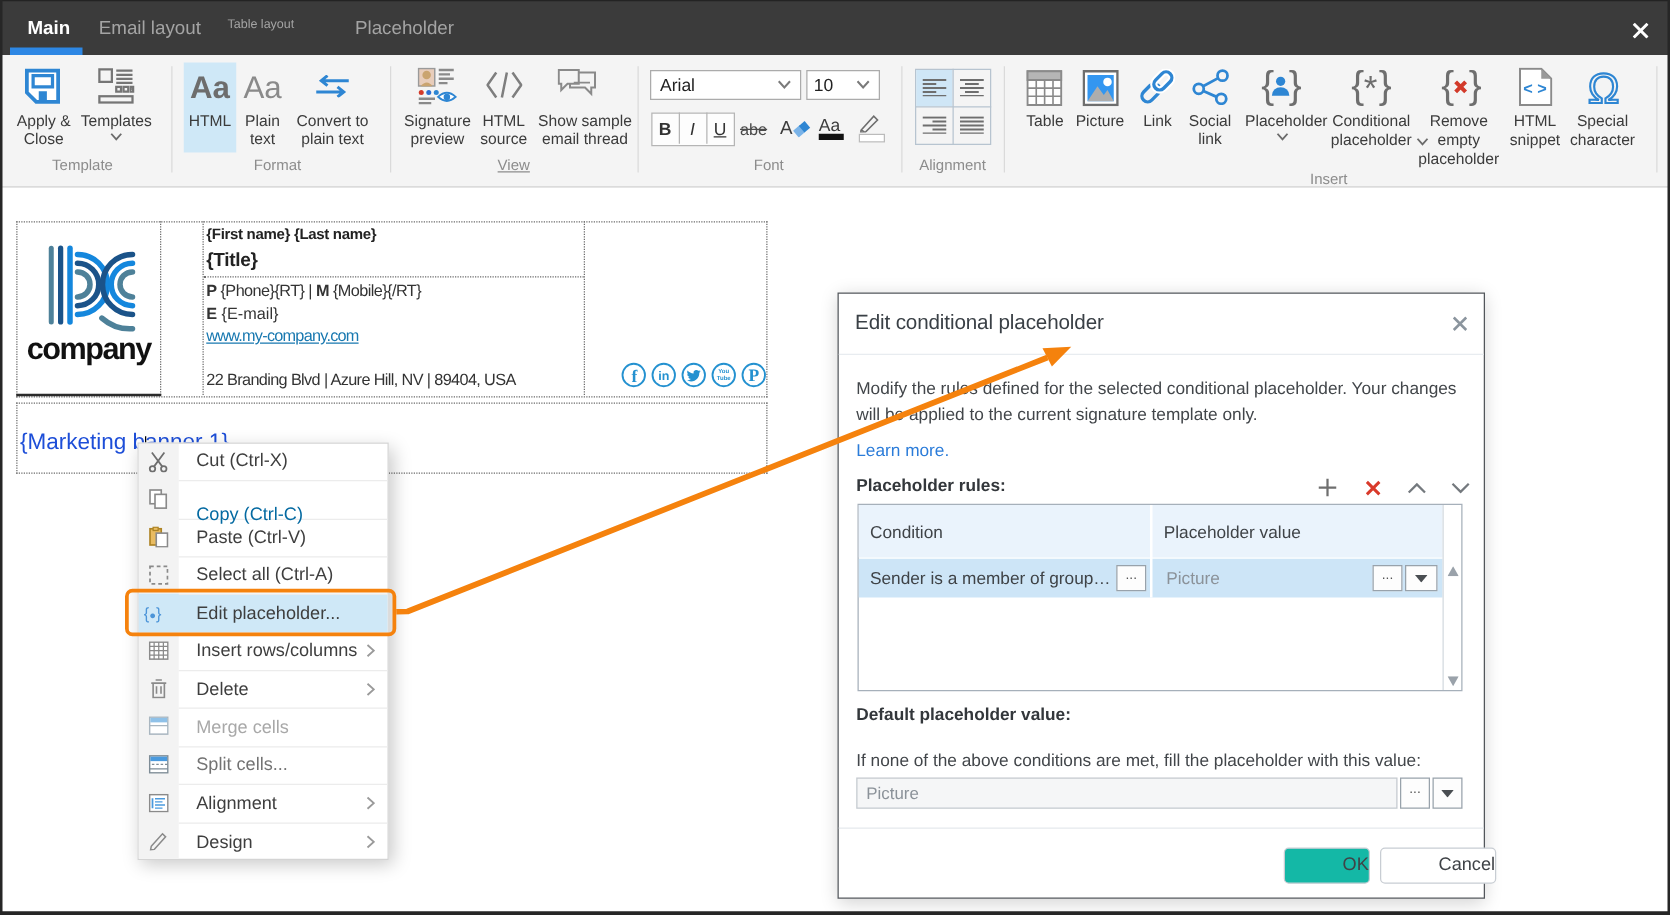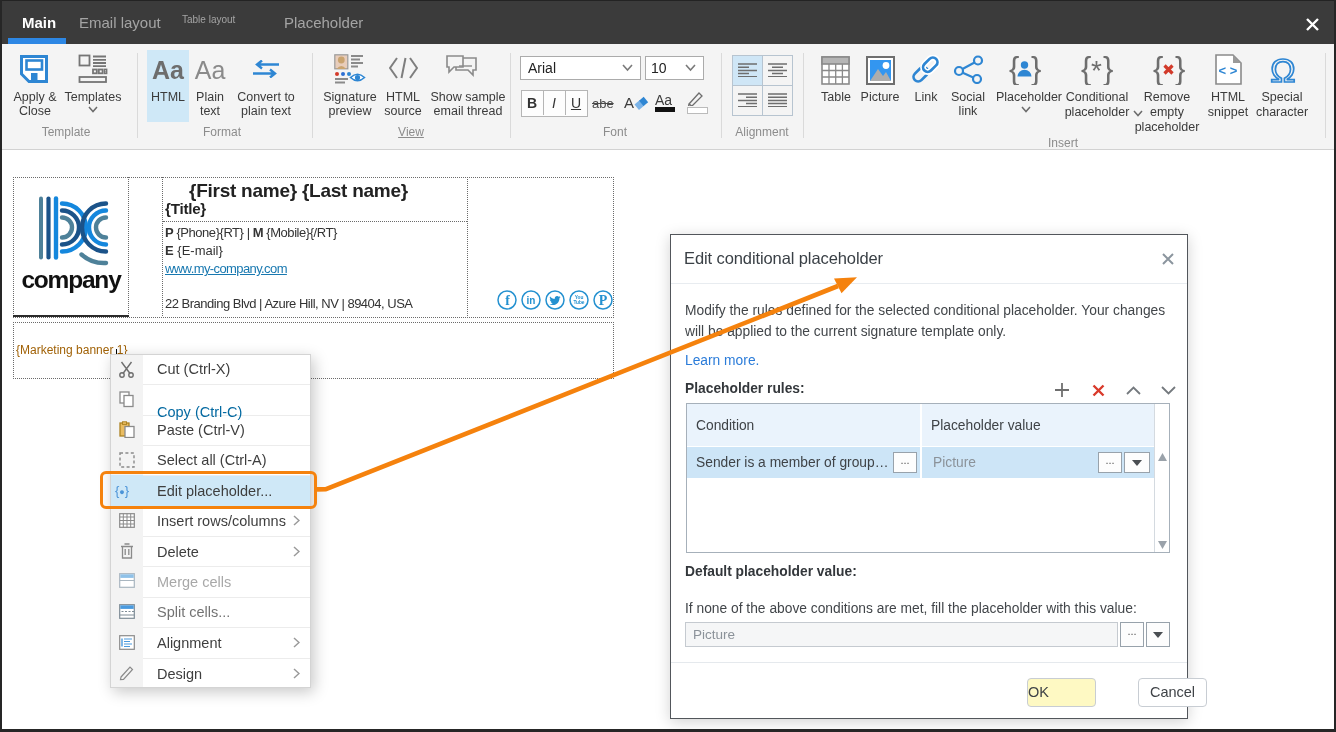"{First name} {Last name}" div.ab { font-size: 19px -> 12px; margin-left: 24px -> none }
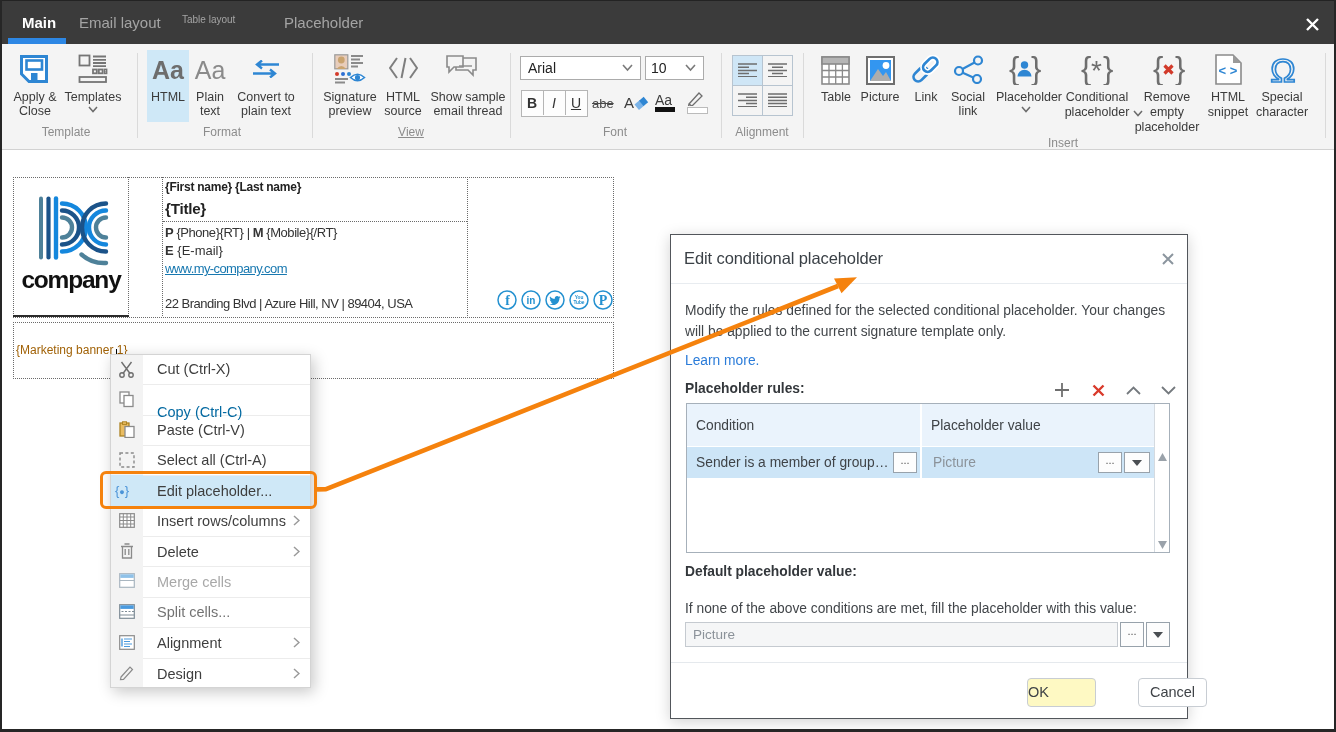"{Marketing banner 1}" div.ab { color: #a16207 -> #1d4ed8; font-size: 12px -> 18px }
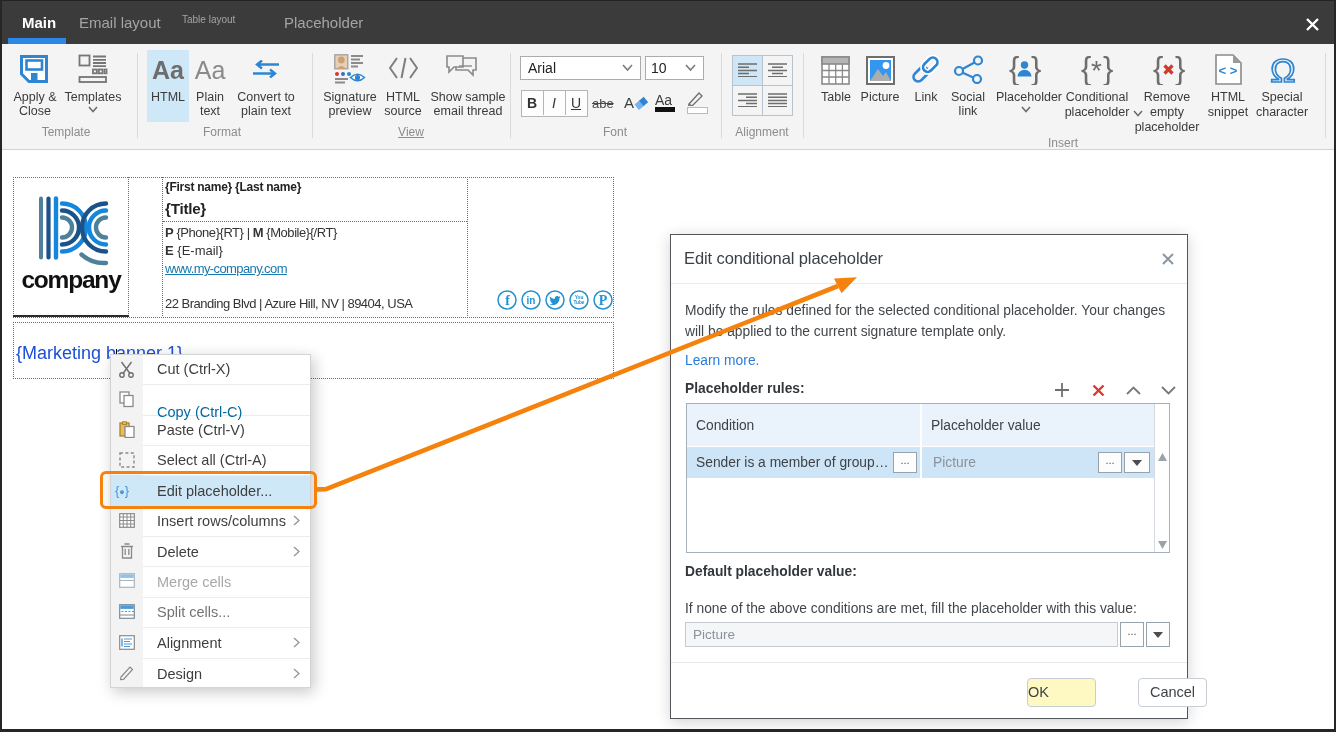"OK" div.ab { background: #fef9c3 -> #14b8a6; text-align: left -> right }
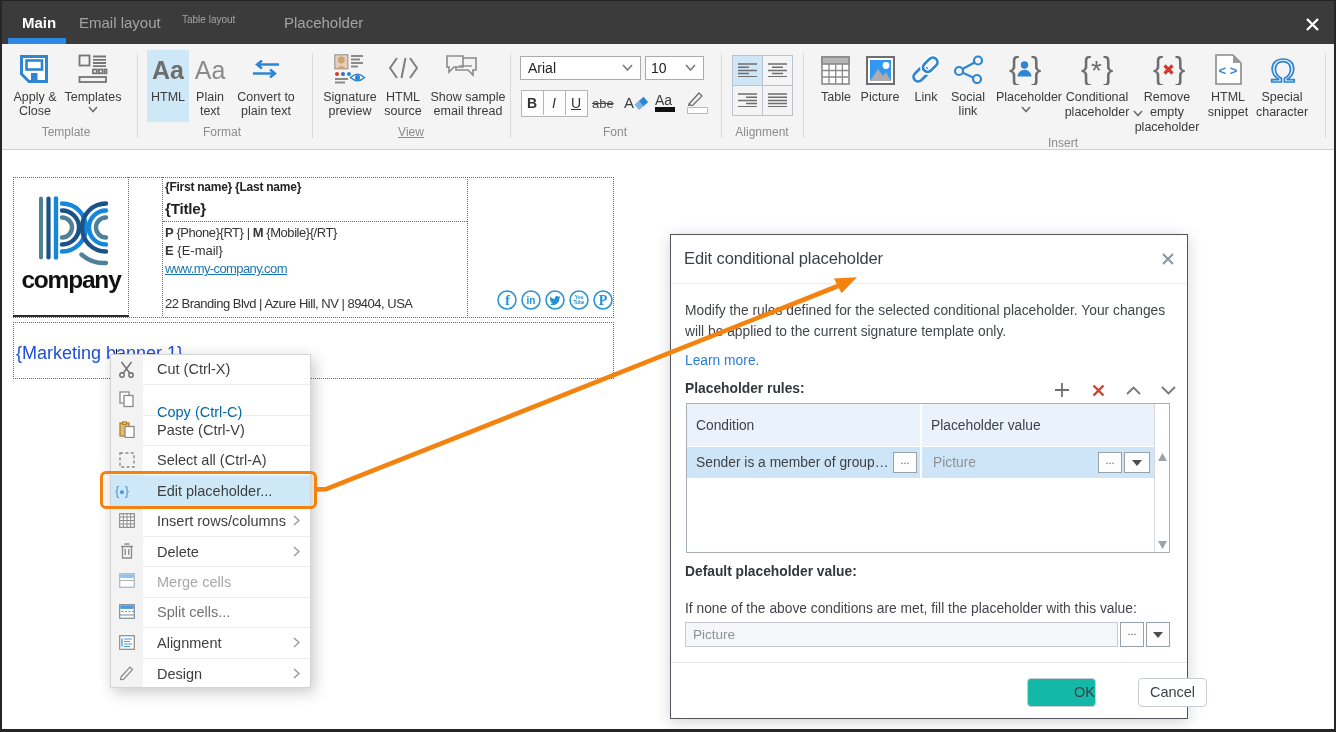"Cancel" div.ab { left: 1138px -> 1104px; text-align: center -> right; width: 69px -> 93px }
